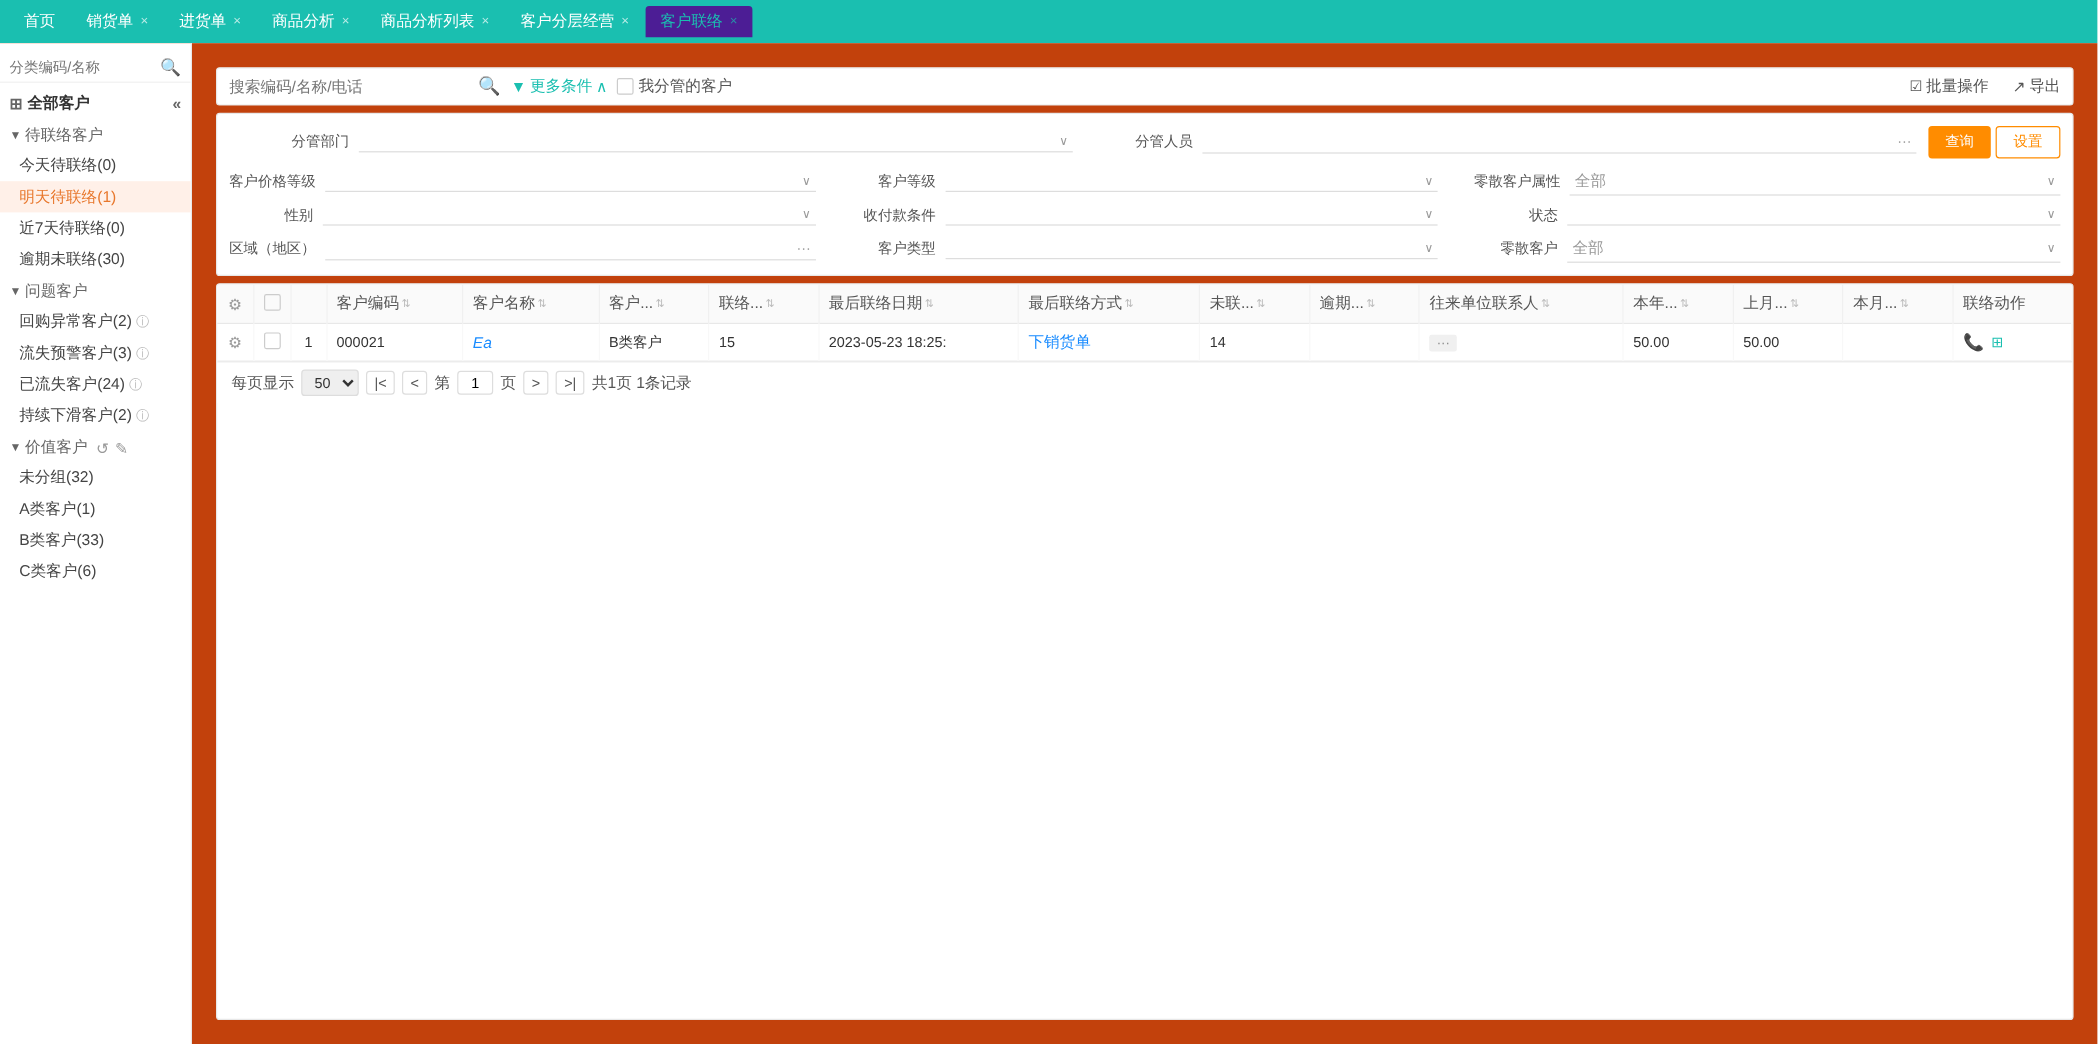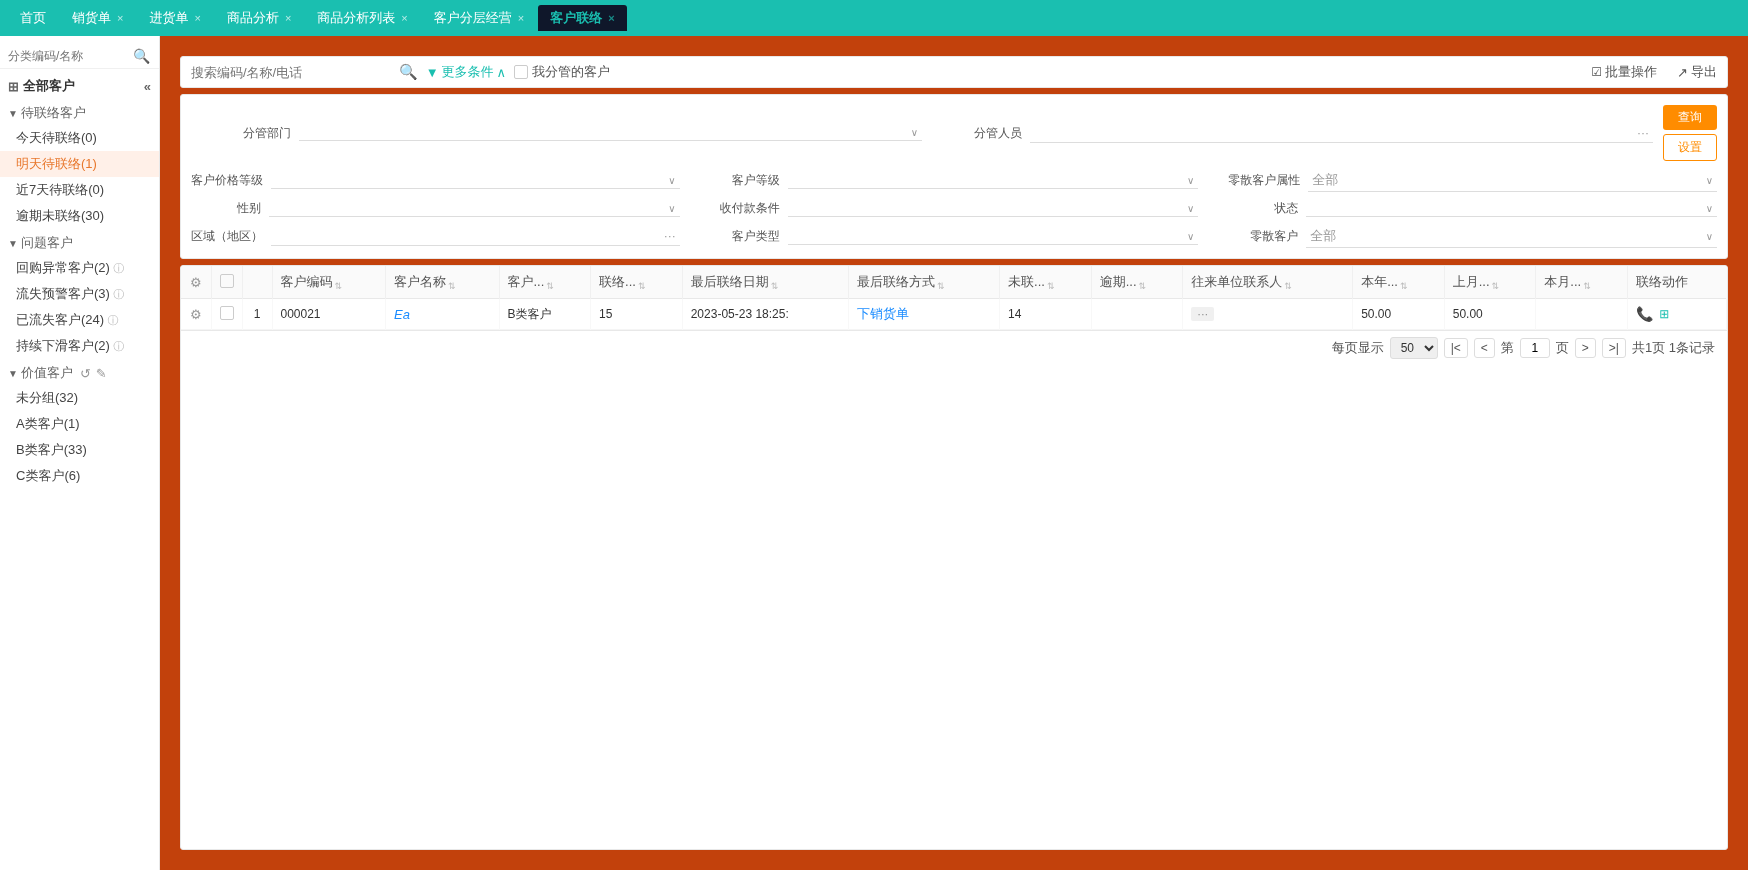"客户联络" .nav-item.active { background: #0f172a -> #4c1d95; font-weight: bold -> none }
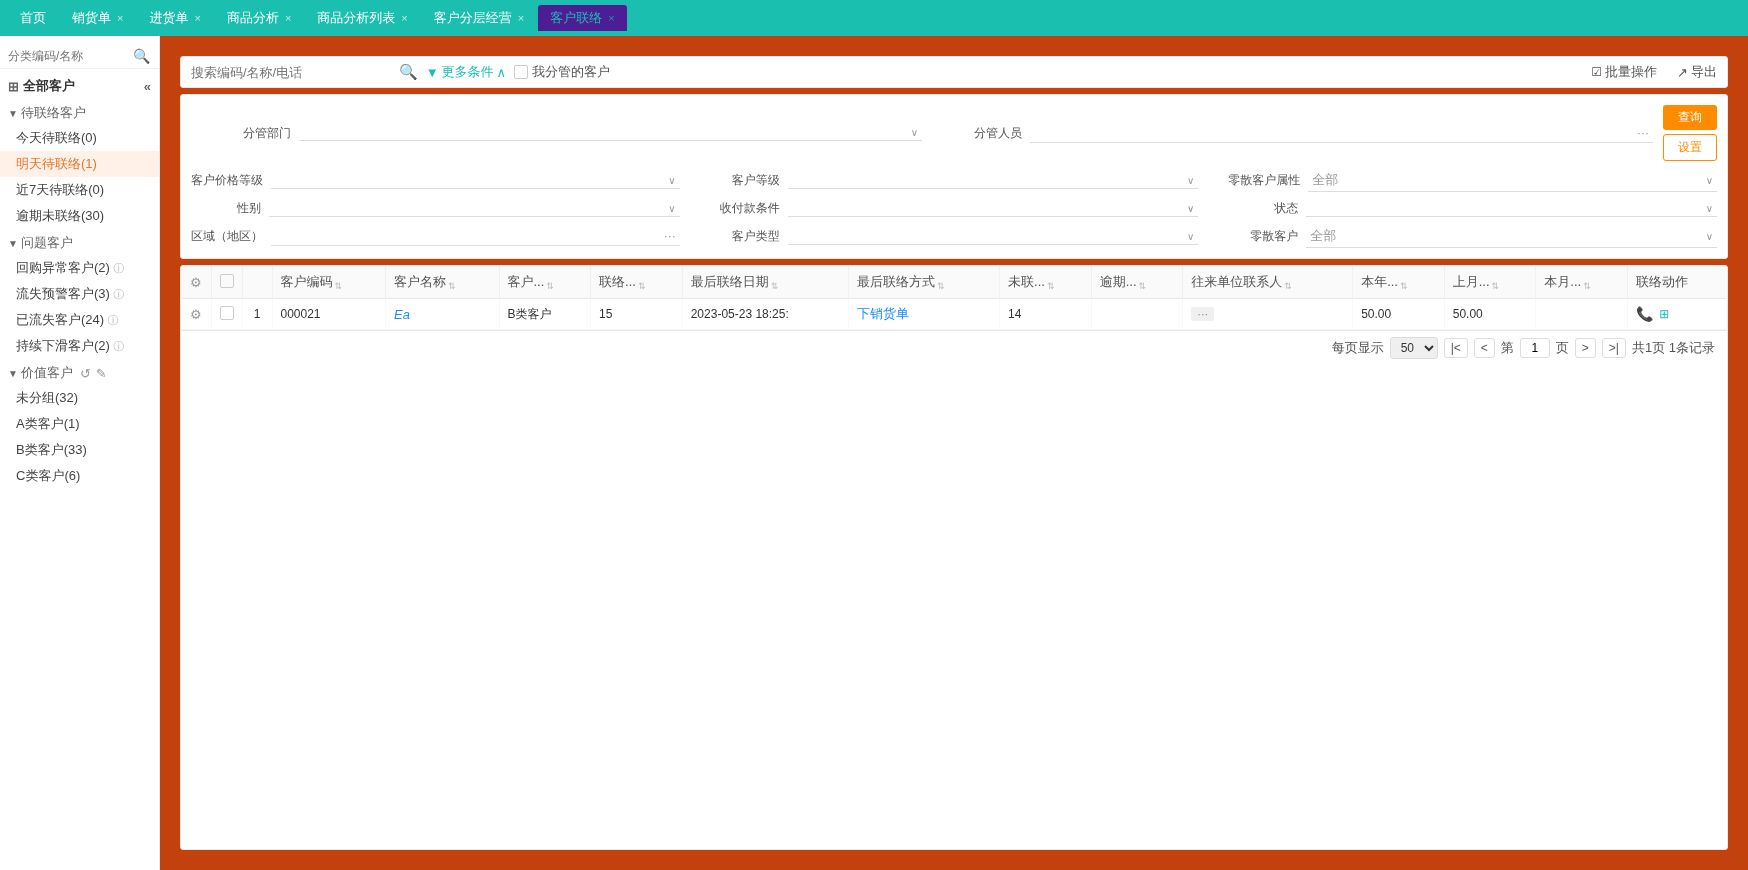"查询" .filter-actions { flex-direction: column -> none }
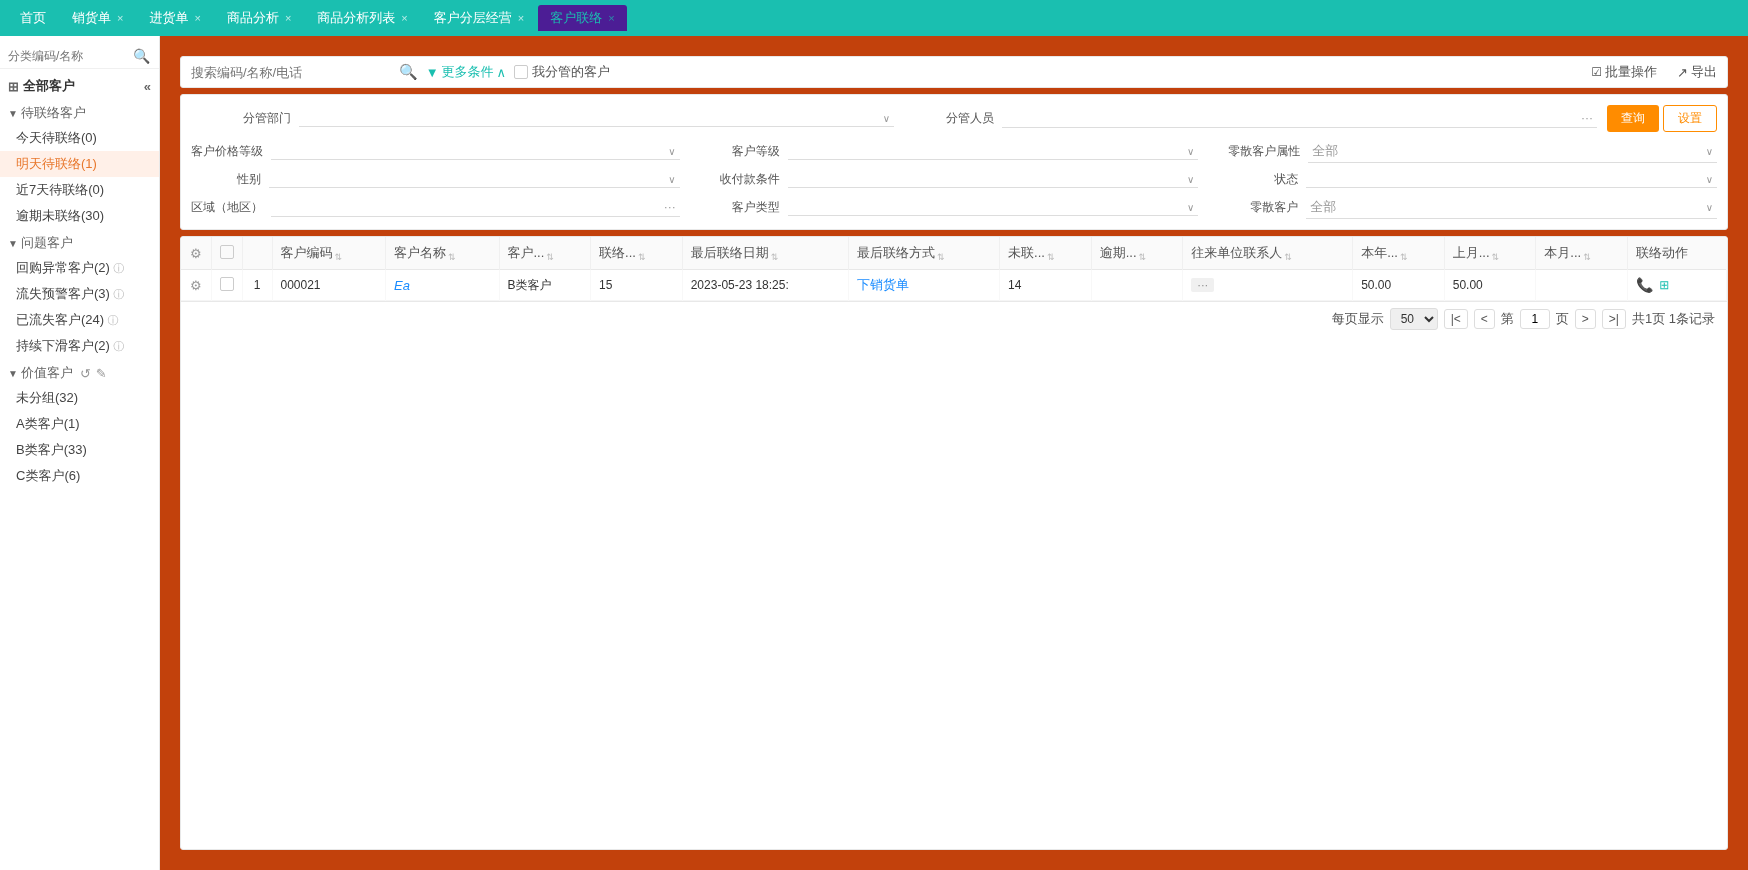"客户编码" .th-sort { align-items: flex-end -> center }
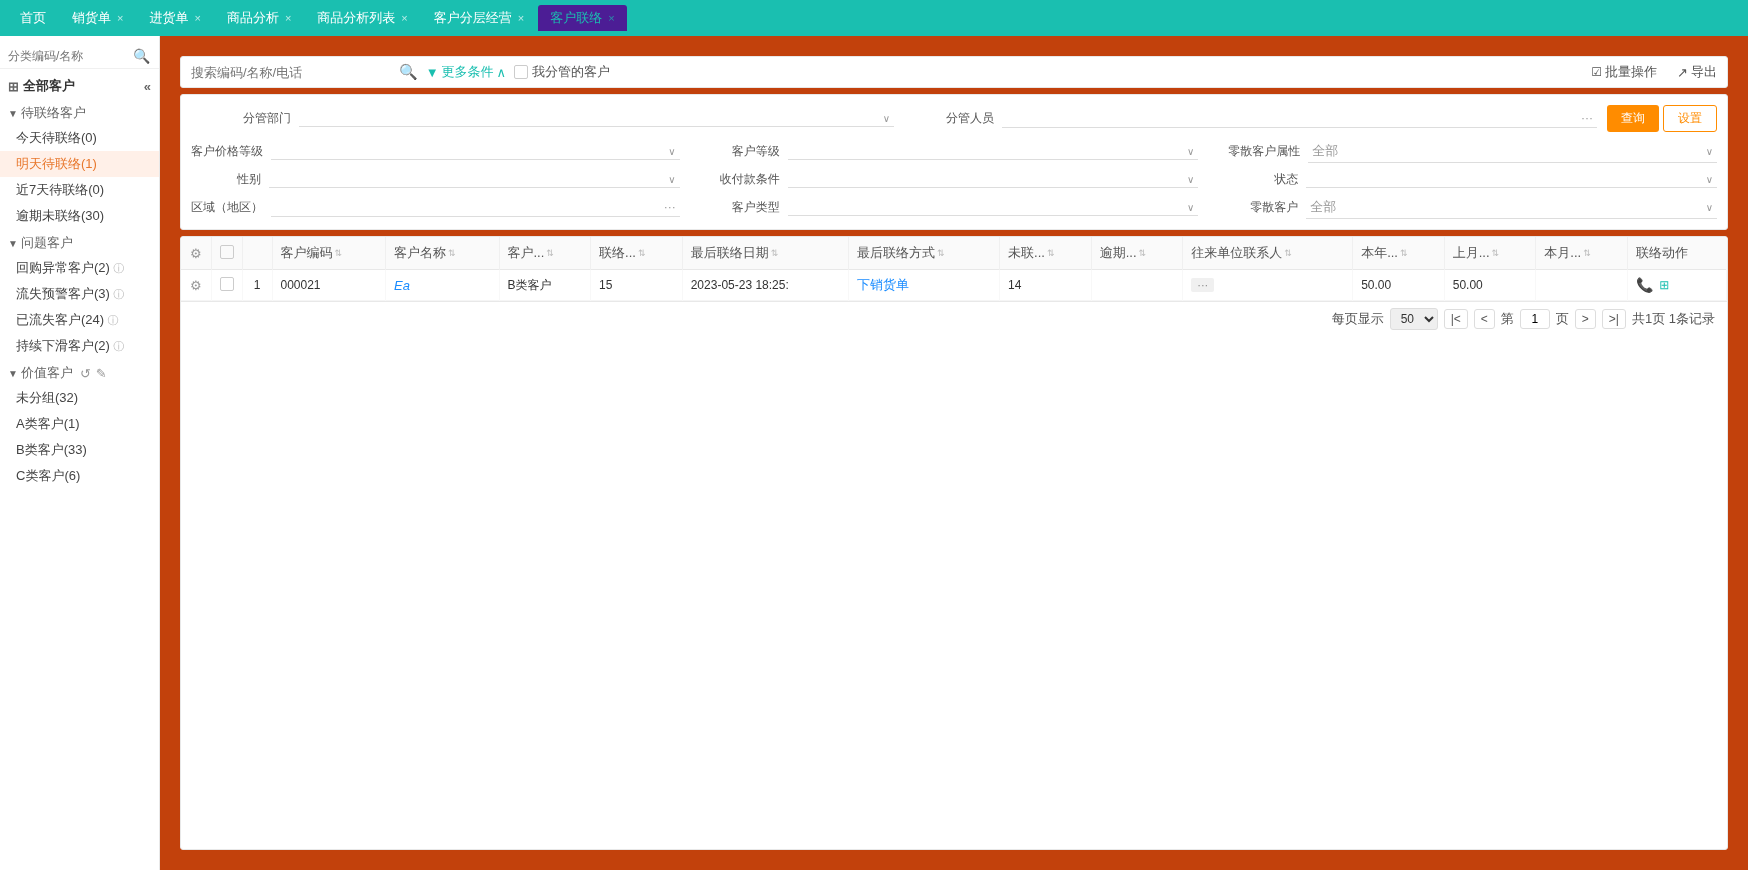"每页显示" .table-footer { justify-content: flex-end -> none }
